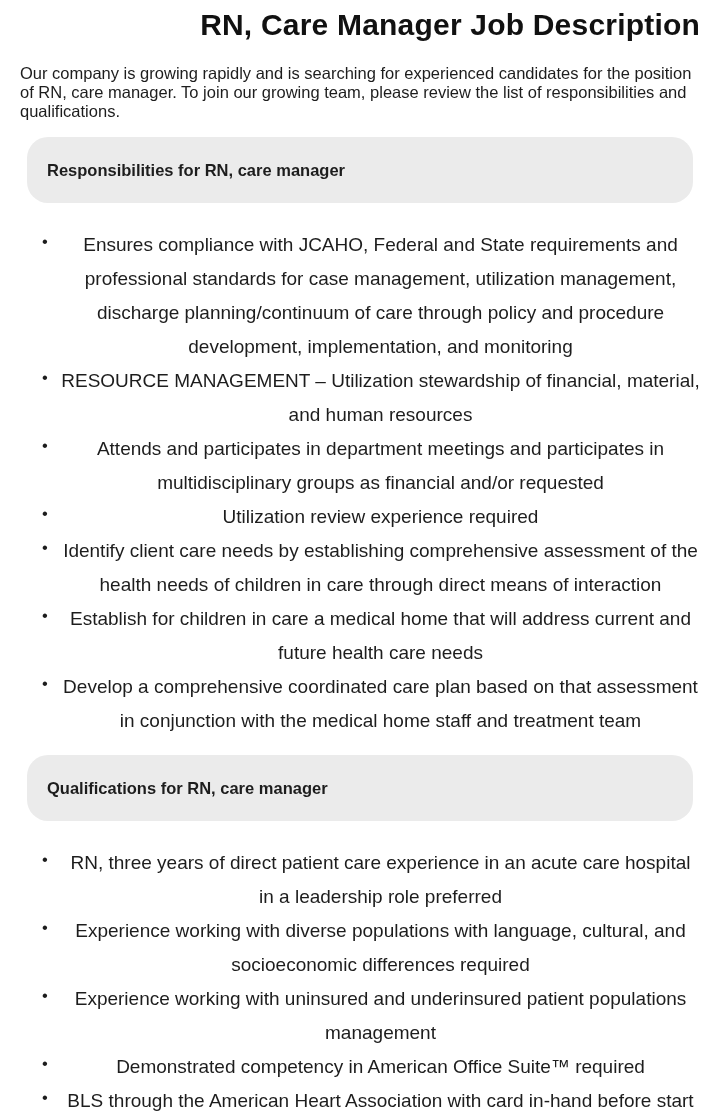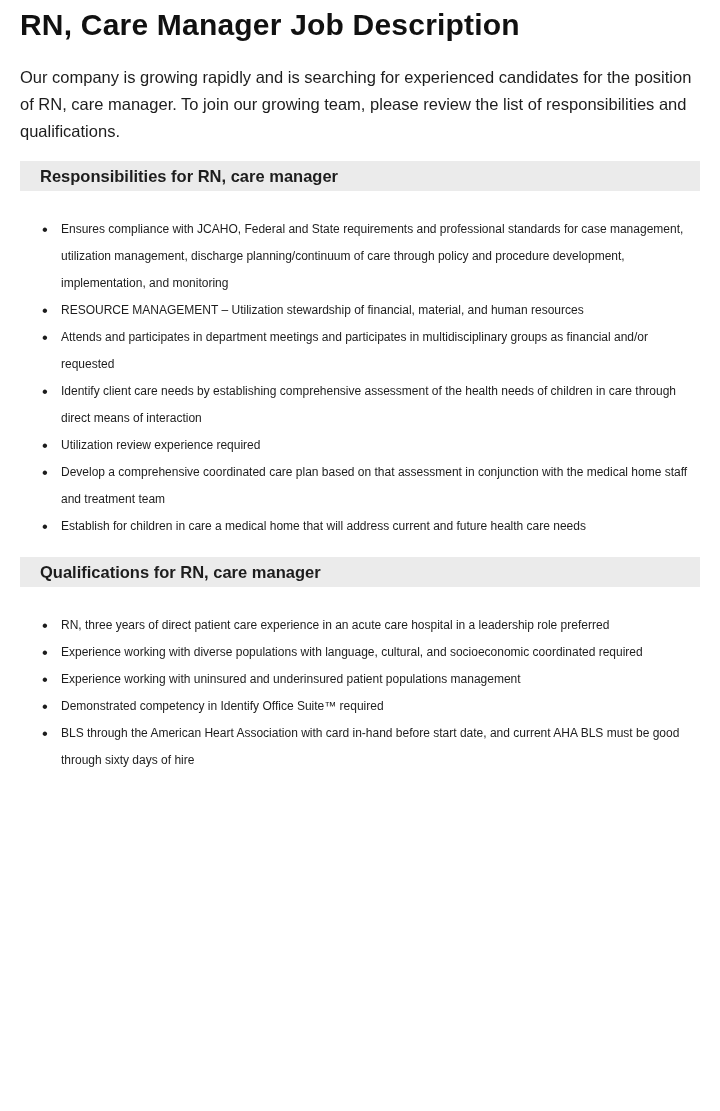"RN, Care Manager Job Description" .page-title { text-align: left -> right }
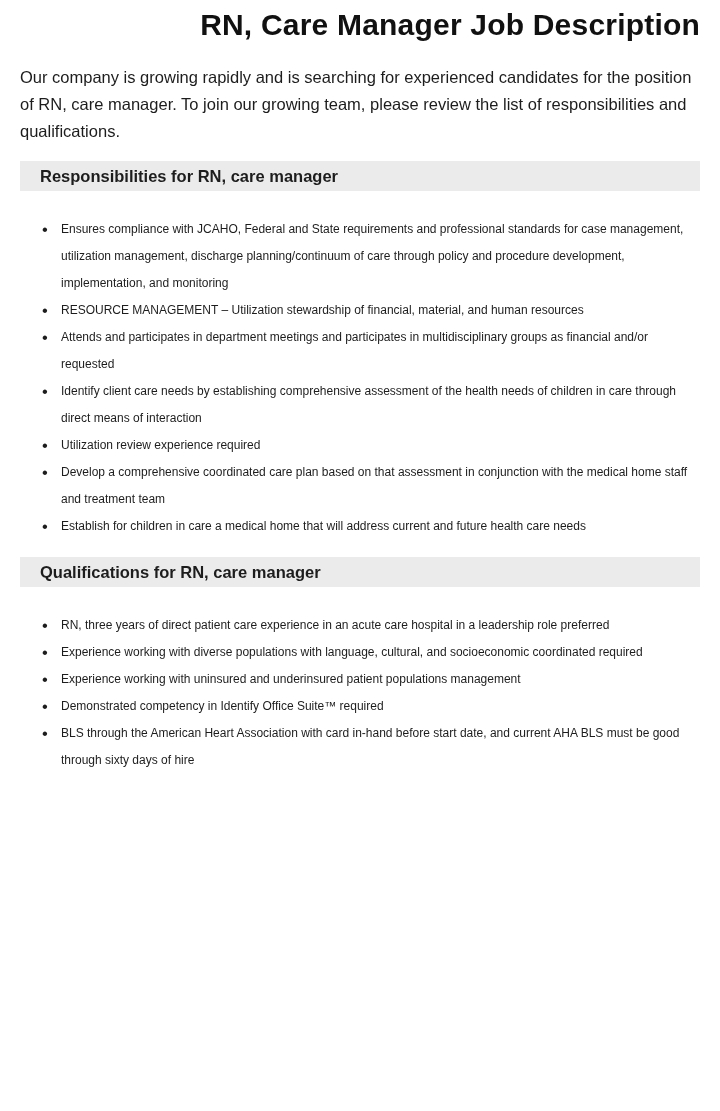"Our company is growing rapidly" .intro { line-height: 27px -> 19px }
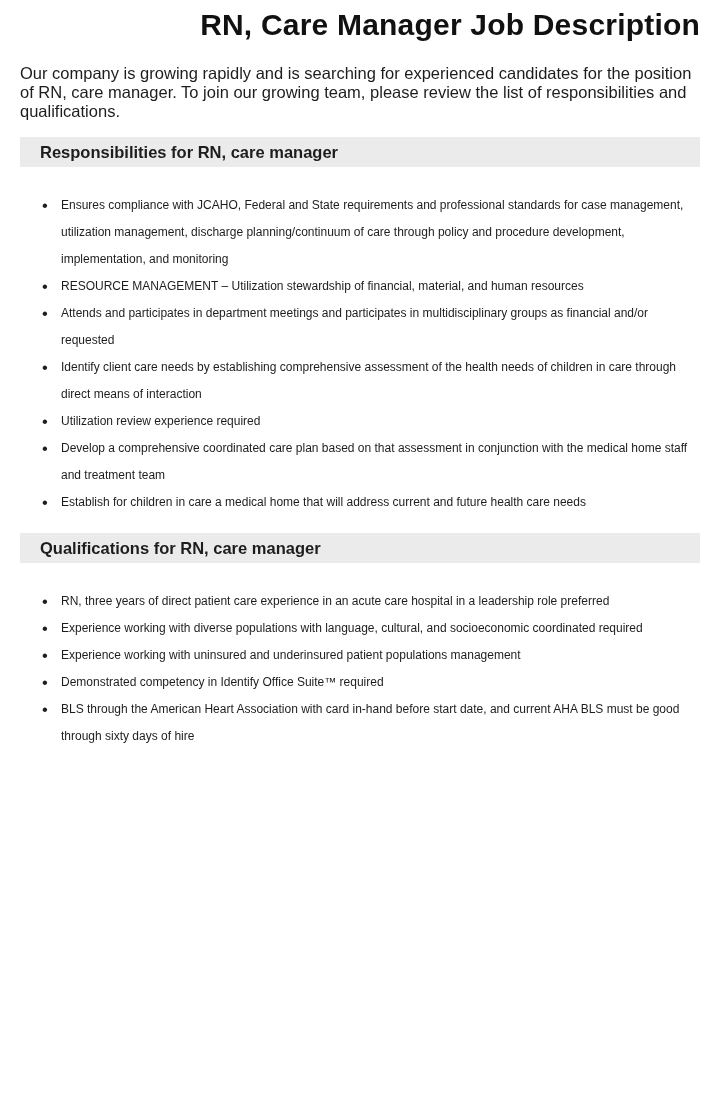"Responsibilities for RN, care manager" .section-header { border-radius: none -> 21px; margin: 0 -> 7px; padding: 5px 20px -> 23px 20px }
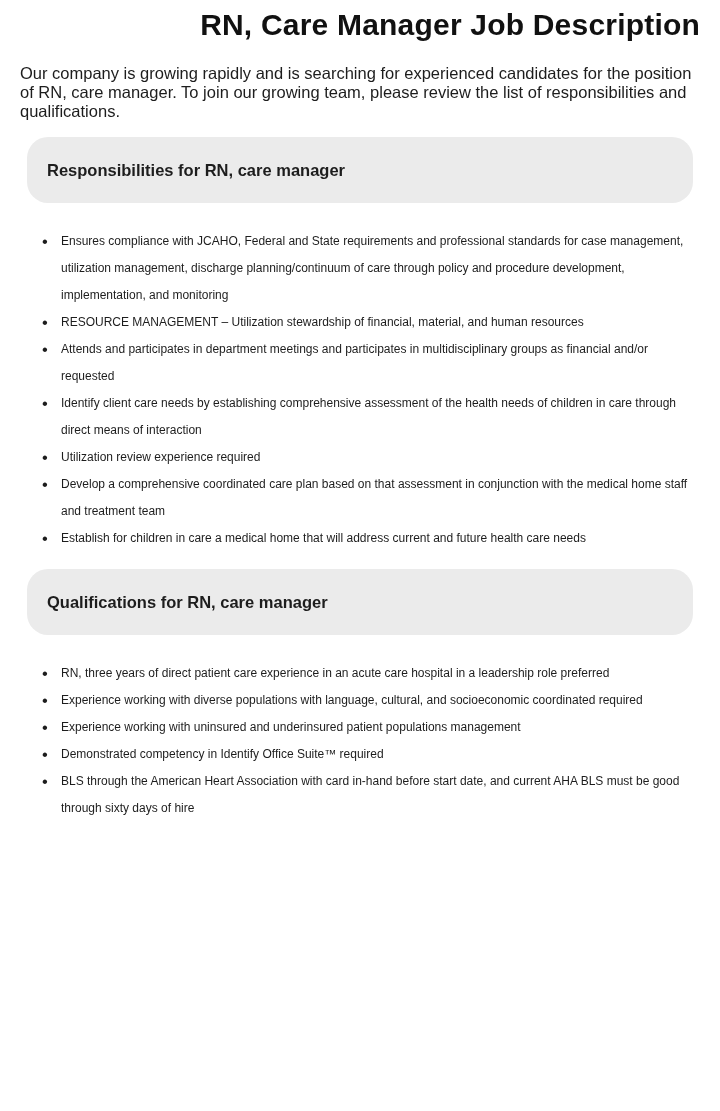"Ensures compliance with JCAHO, Federal" ul.bullet-list li { font-size: 12px -> 19px; line-height: 27px -> 34px; text-align: none -> center }
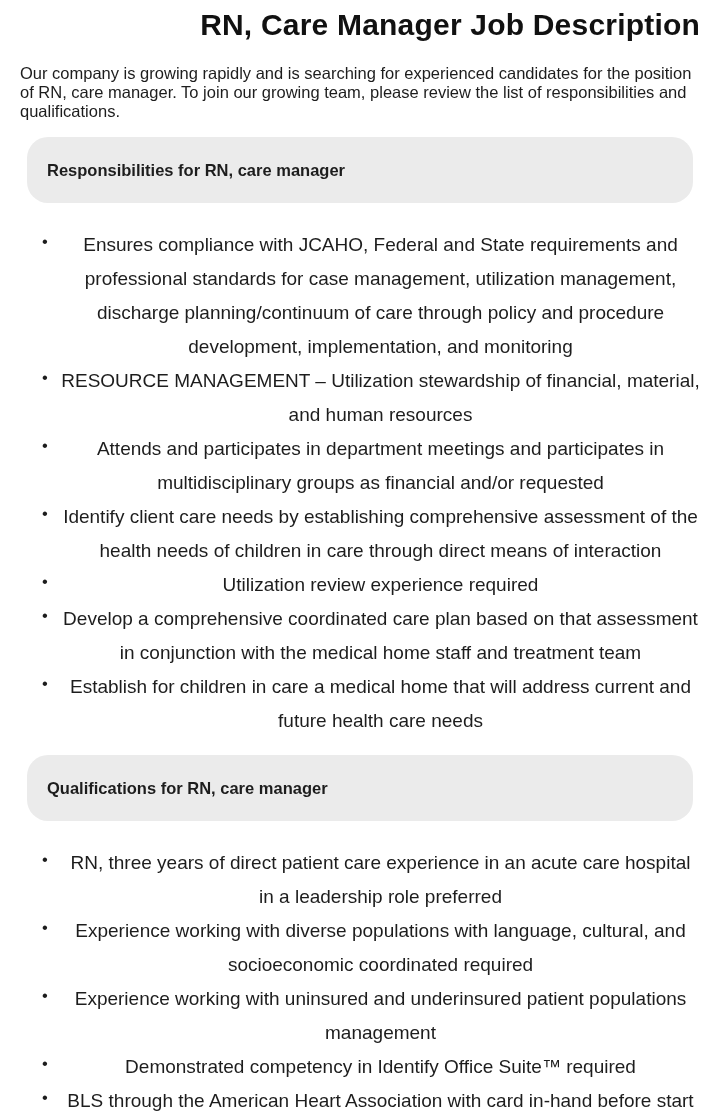"Identify client care needs by" li { order: before "Utilization review experience required" -> after "Utilization review experience required" }
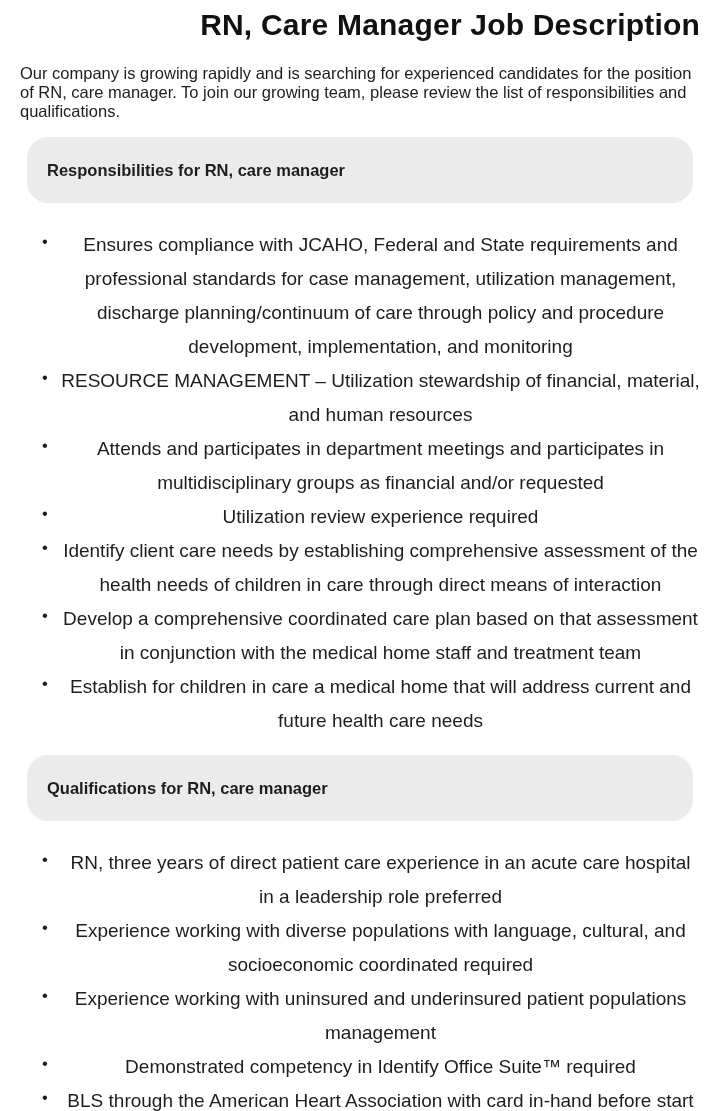"Develop a comprehensive coordinated care" li { order: before "Establish for children in care" -> after "Establish for children in care" }
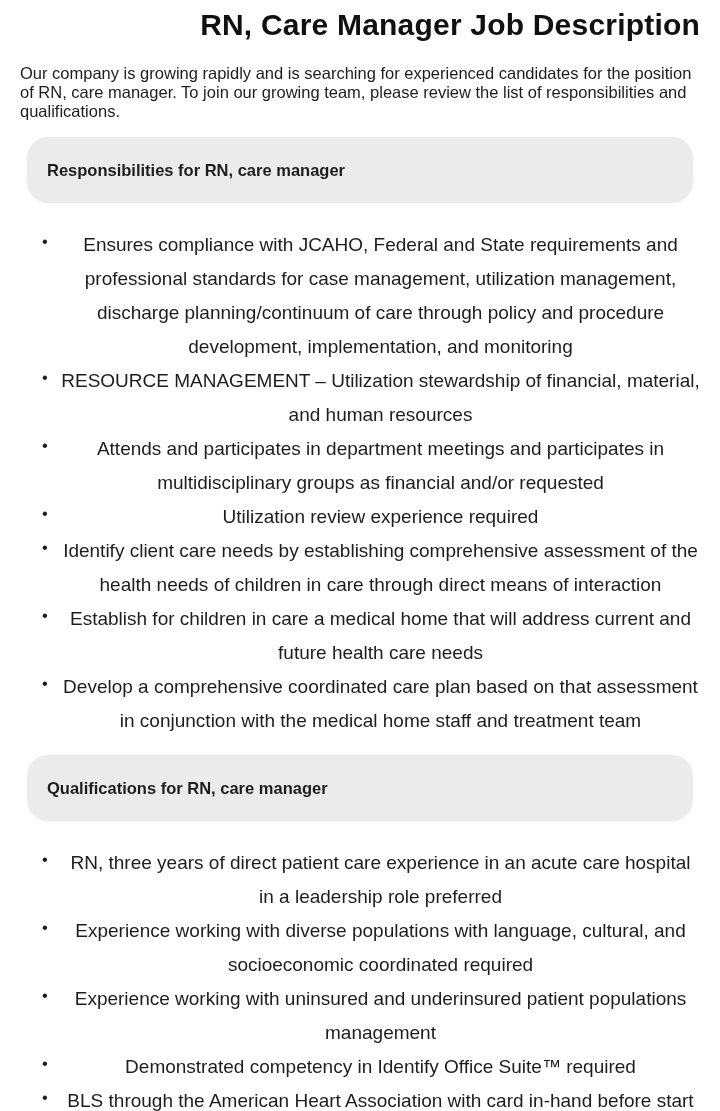"Experience working with diverse" li { text: coordinated -> differences }
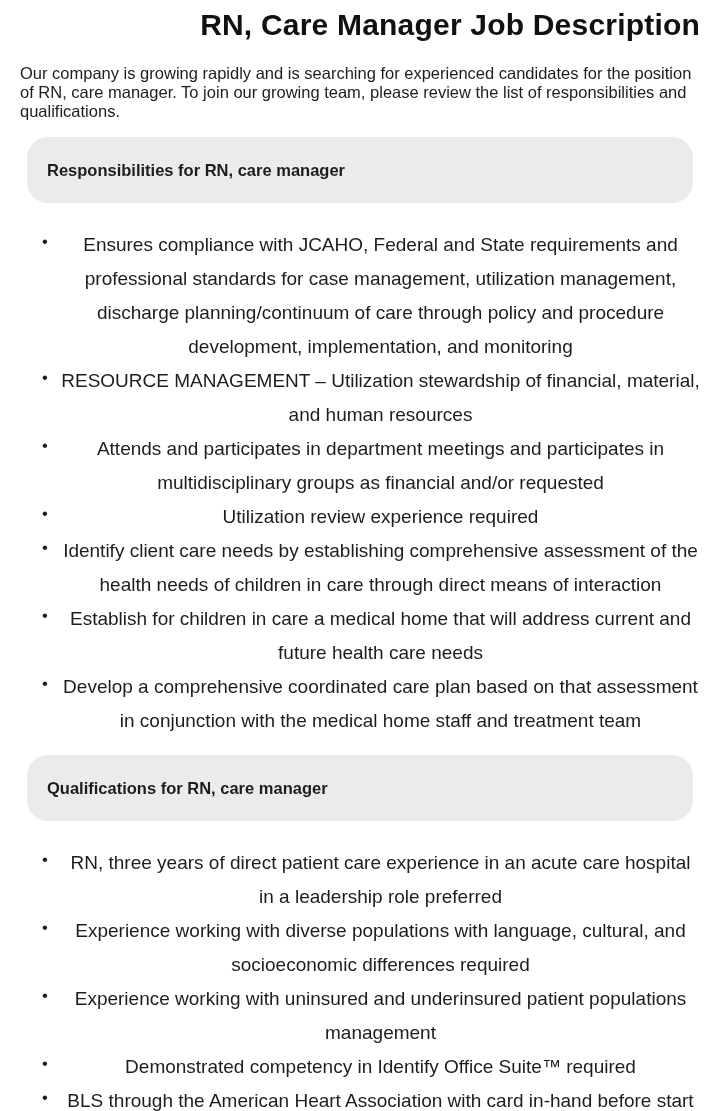"Demonstrated competency in Identify" li { text: Identify -> American }
